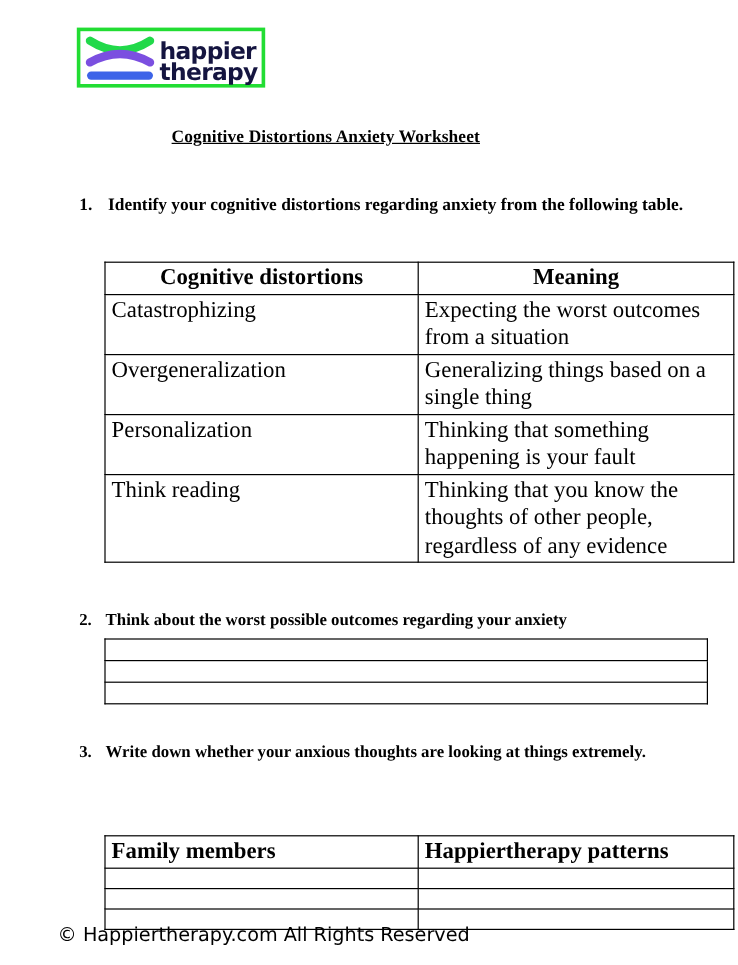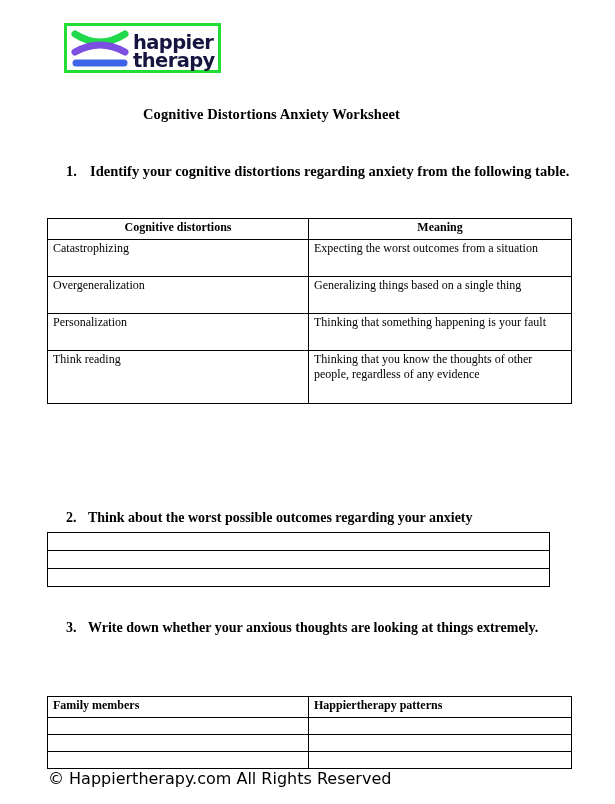"Cognitive Distortions Anxiety Worksheet" .doc-title { text-decoration: none -> underline }
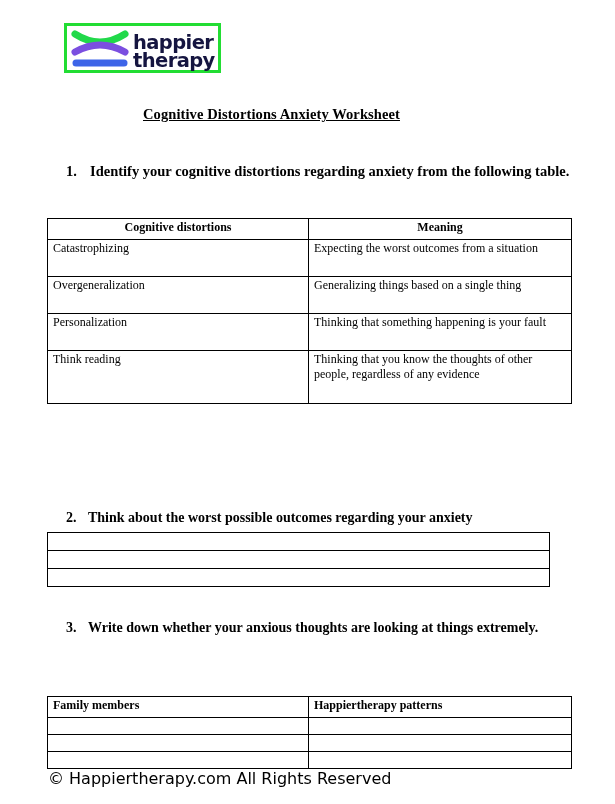"Cognitive distortions" table.wsheet { font-size: 12px -> 19px; margin-left: none -> 40px }
